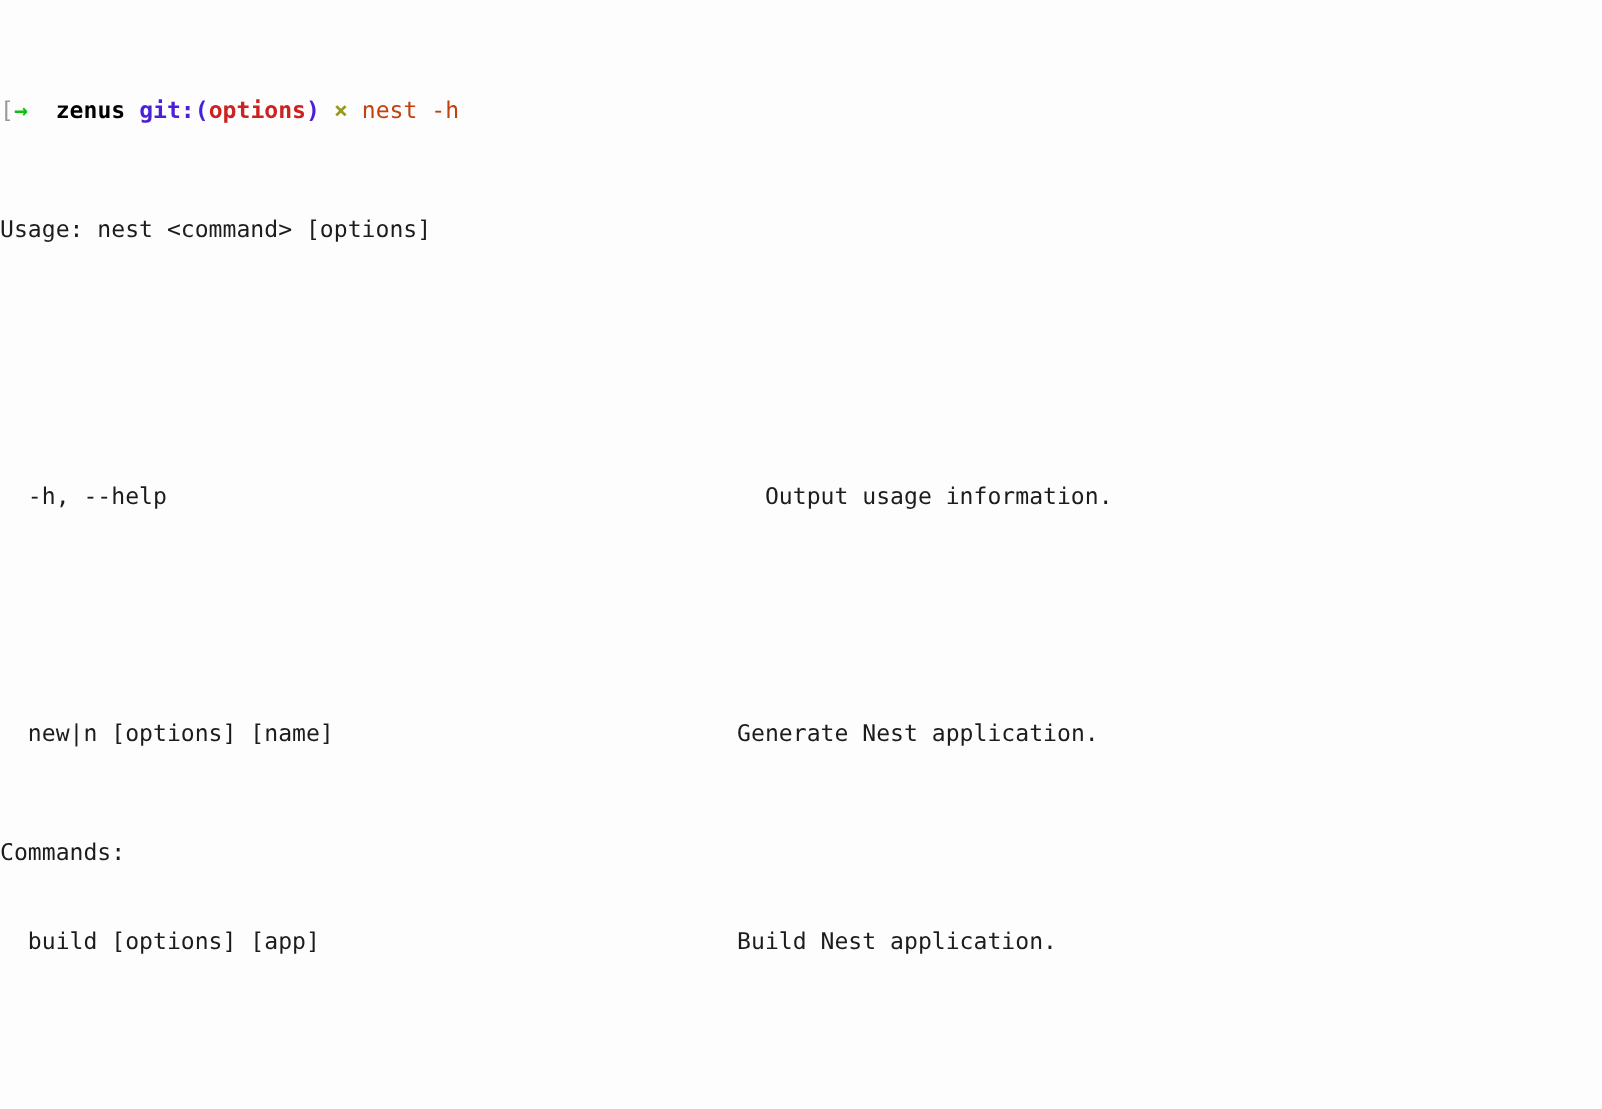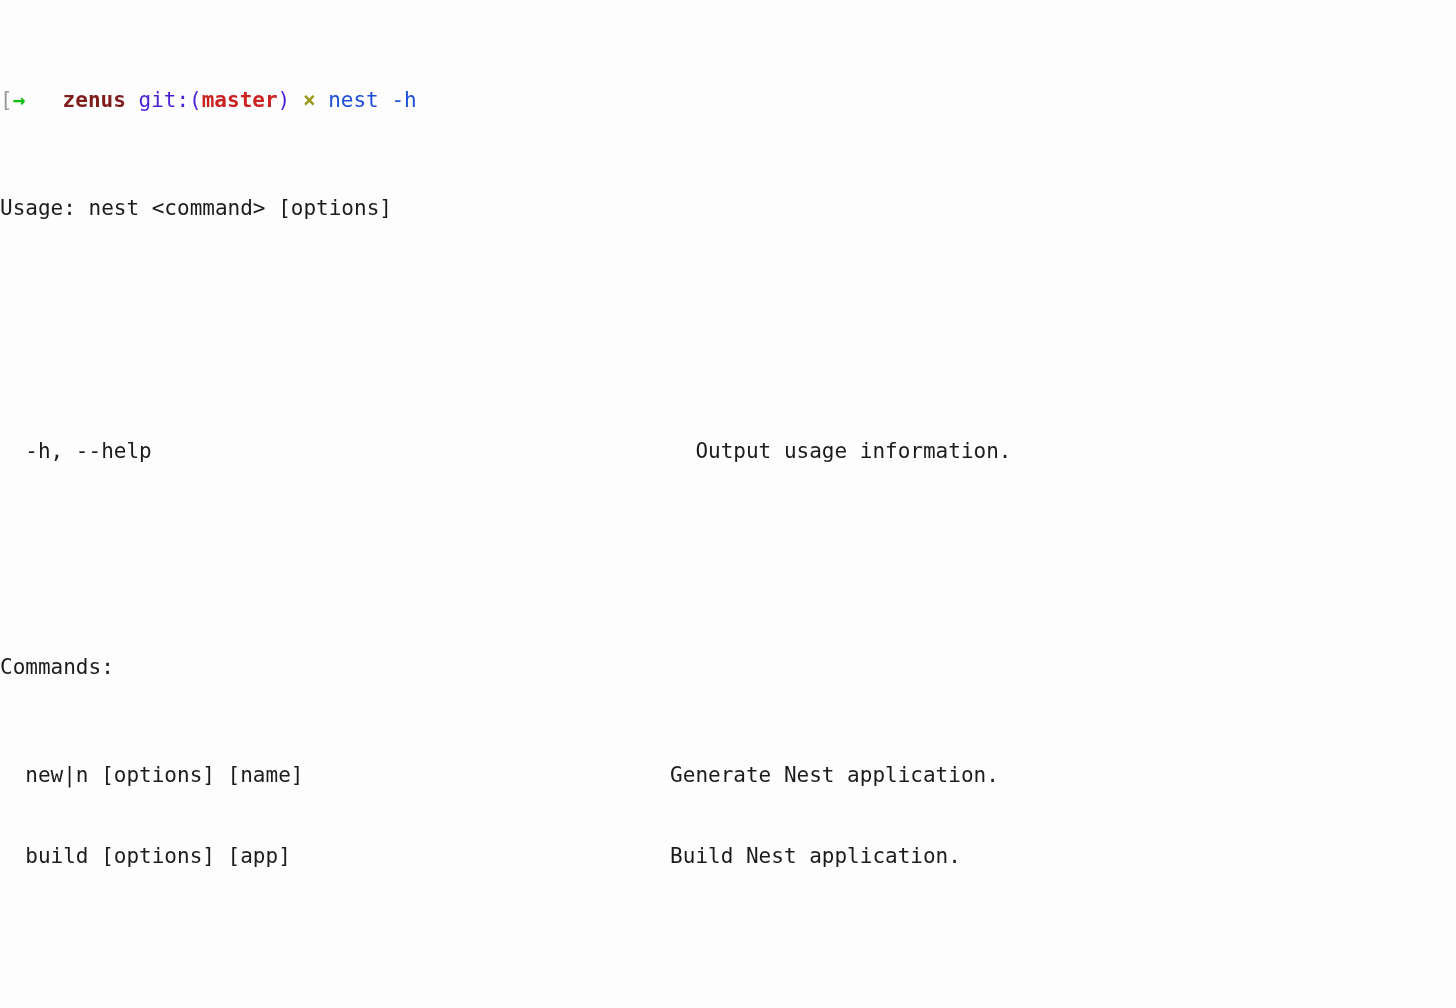"zenus" .c-cyan-b { color: #7f1d1d -> #000000; margin-left: 12px -> none }
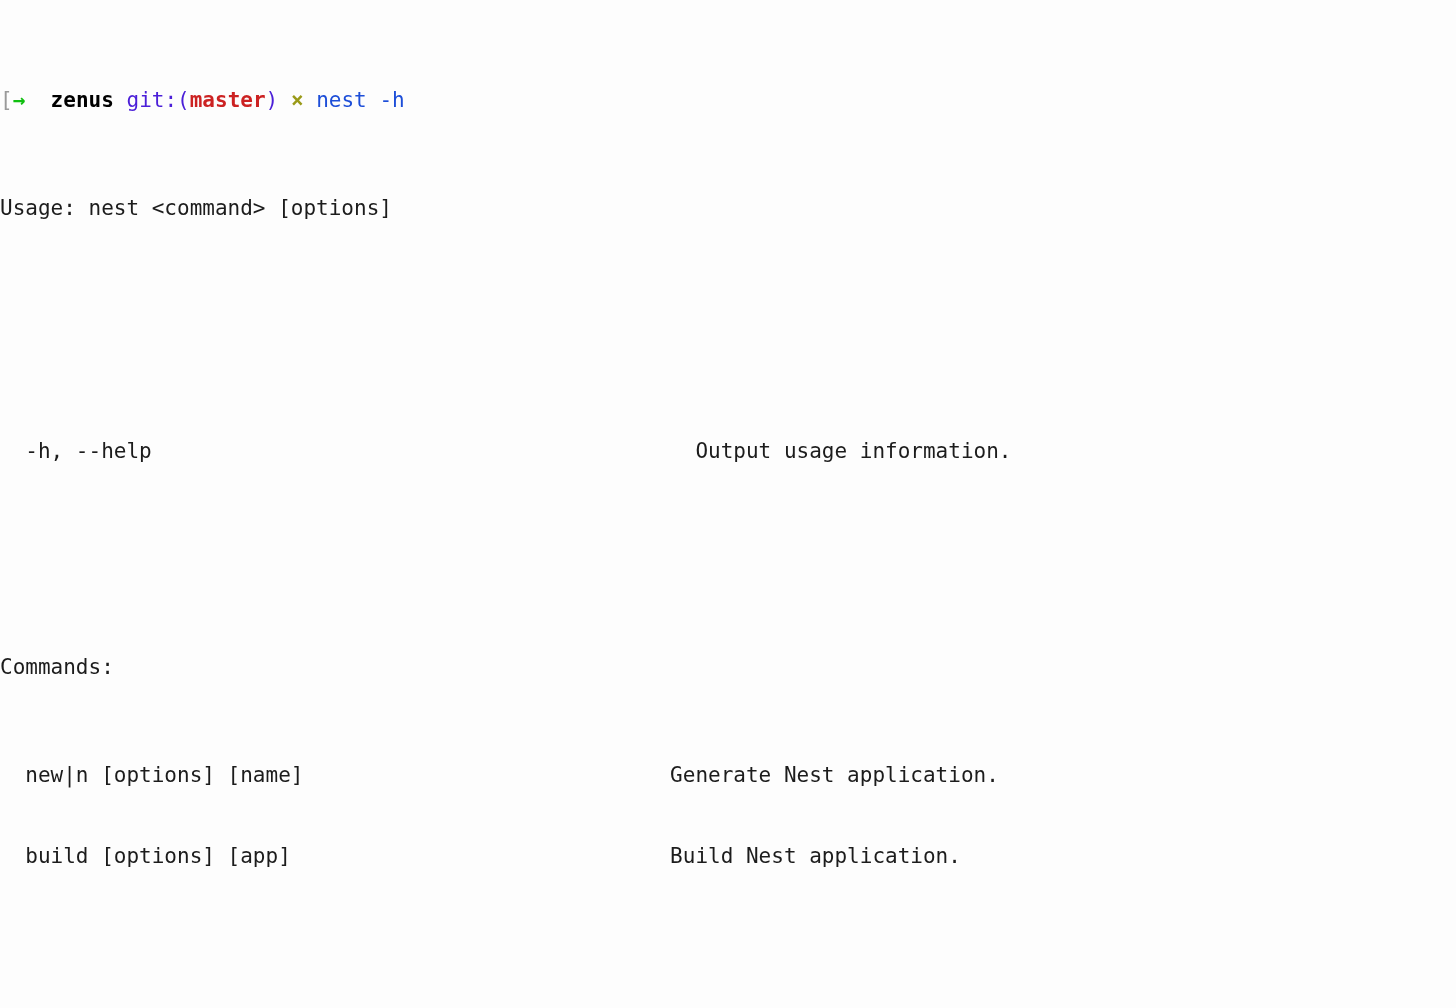"git:(" .c-blue-b { font-weight: normal -> bold }
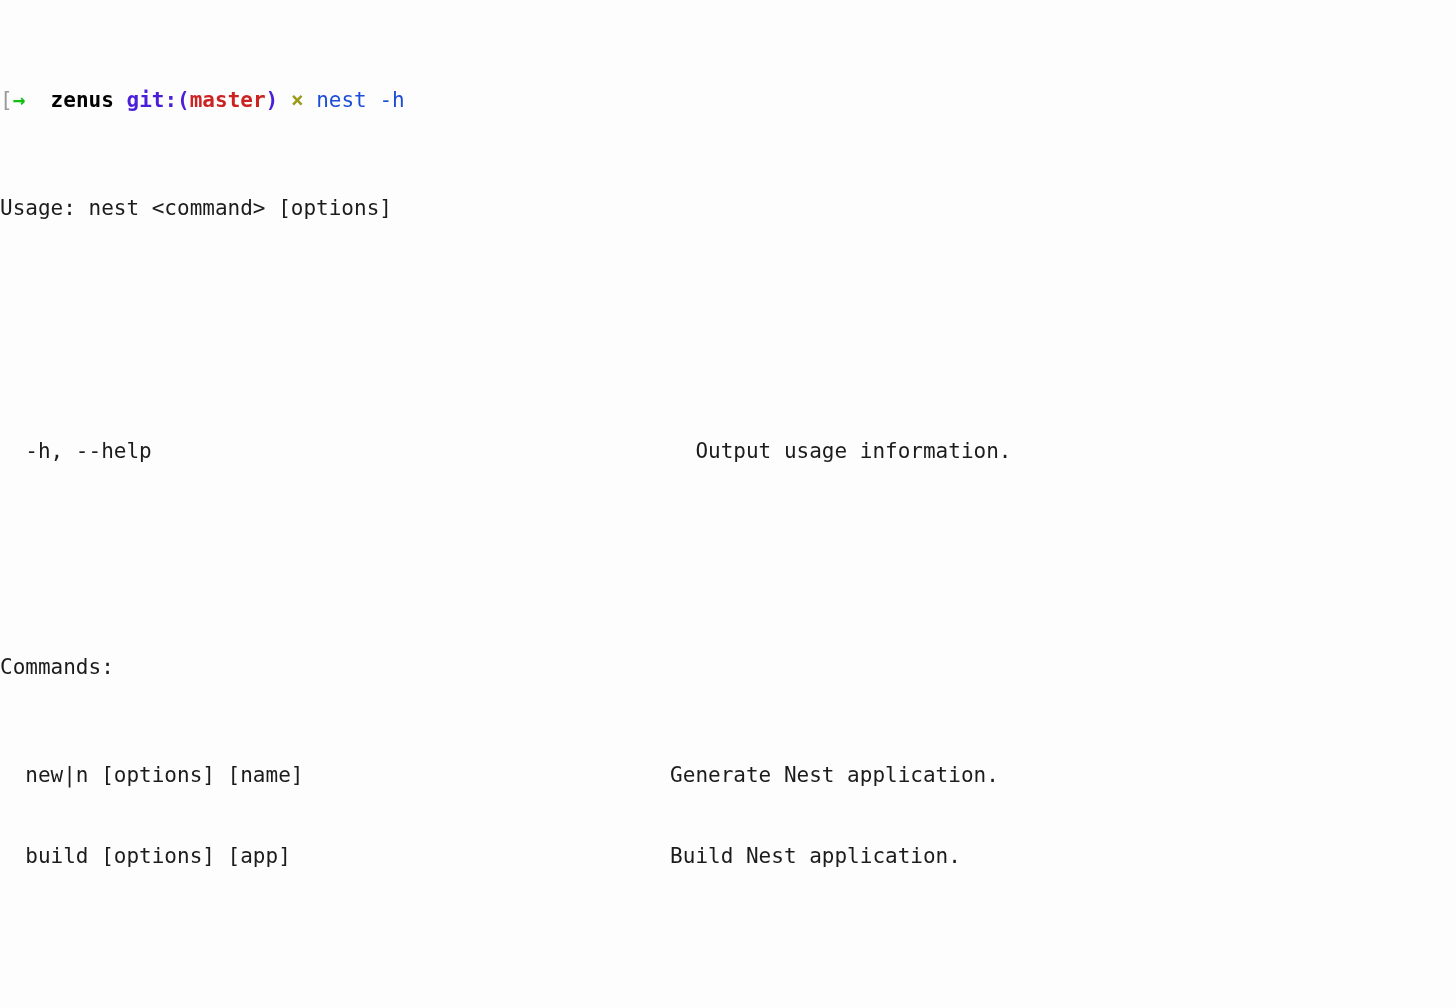"master" span.c-red-b { text: master -> options }
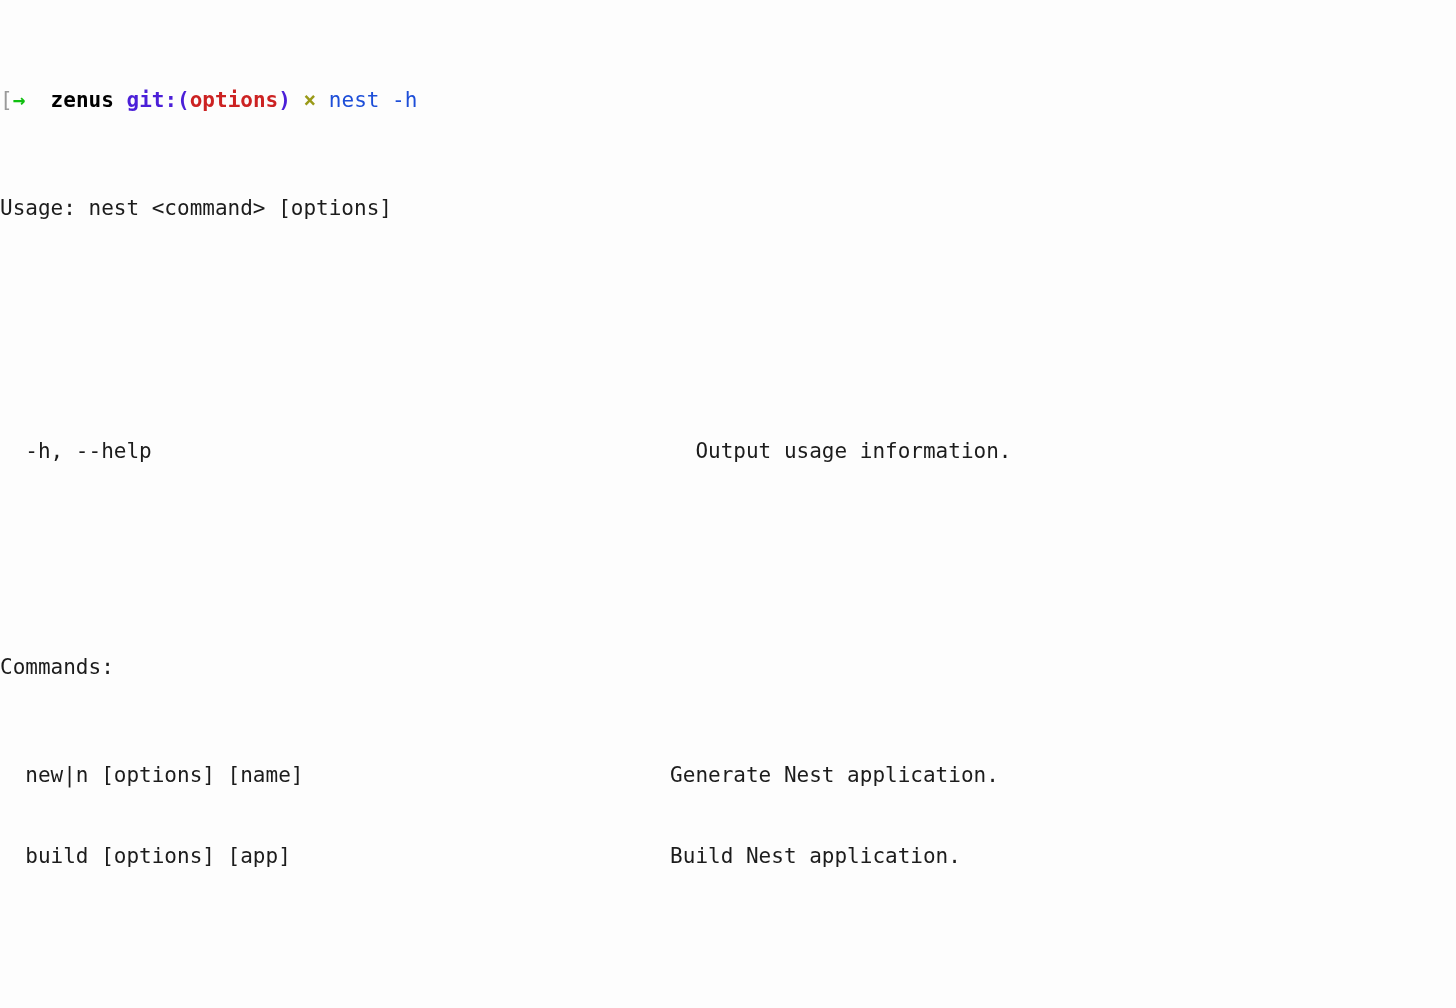"nest -h" .c-black { color: #1d4ed8 -> #c2410c }
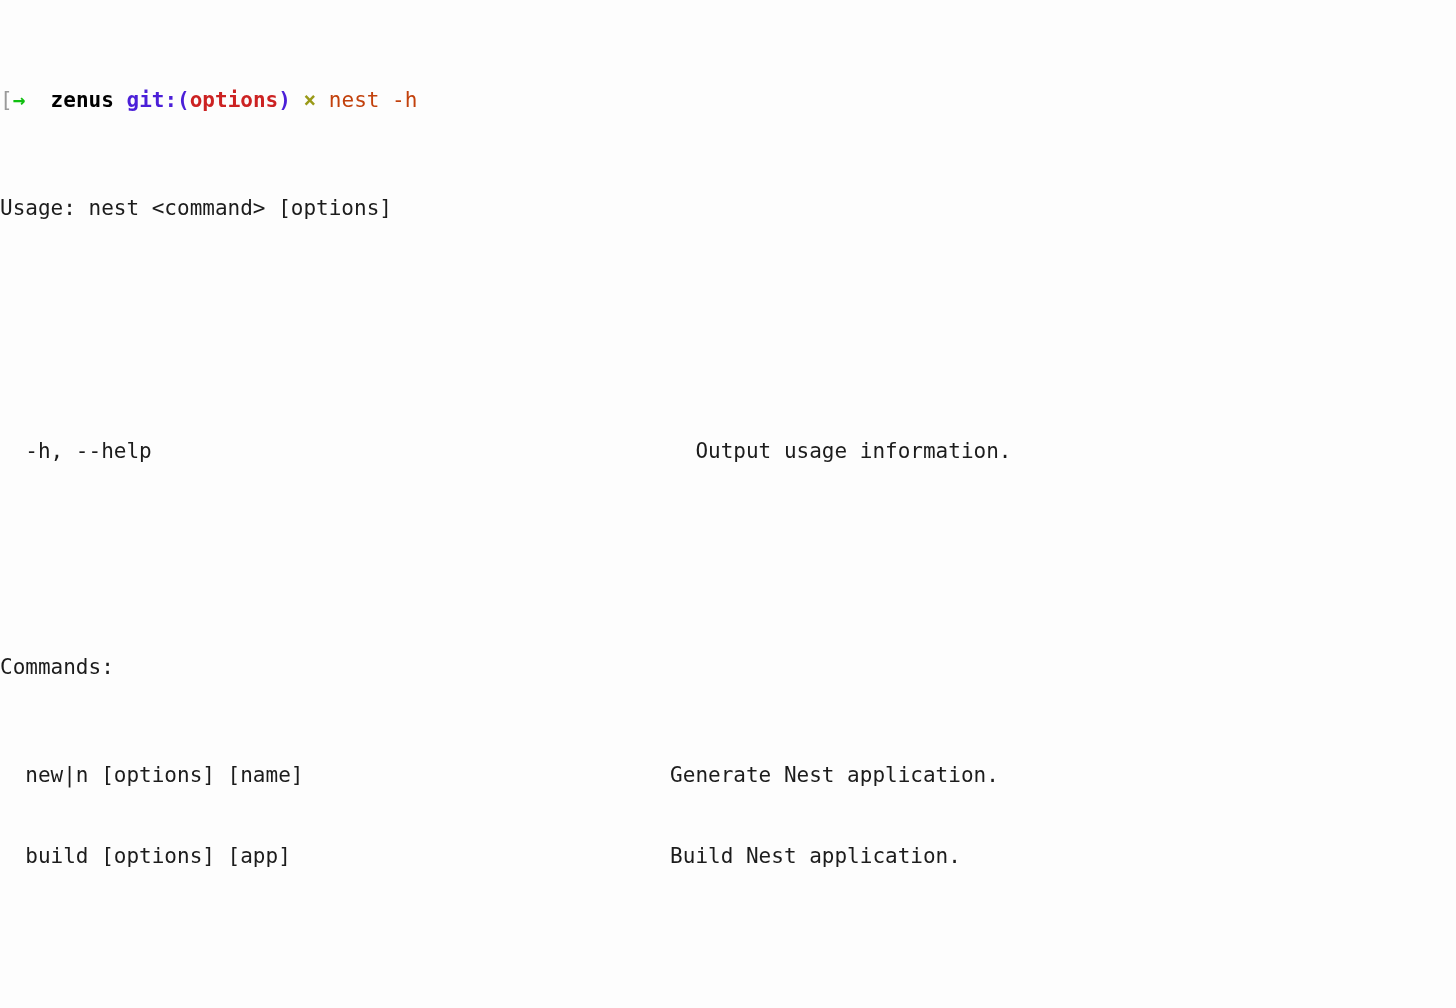"Commands:" div.line { order: before "new|n [options] [name] Generate Nest" -> after "new|n [options] [name] Generate Nest" }
